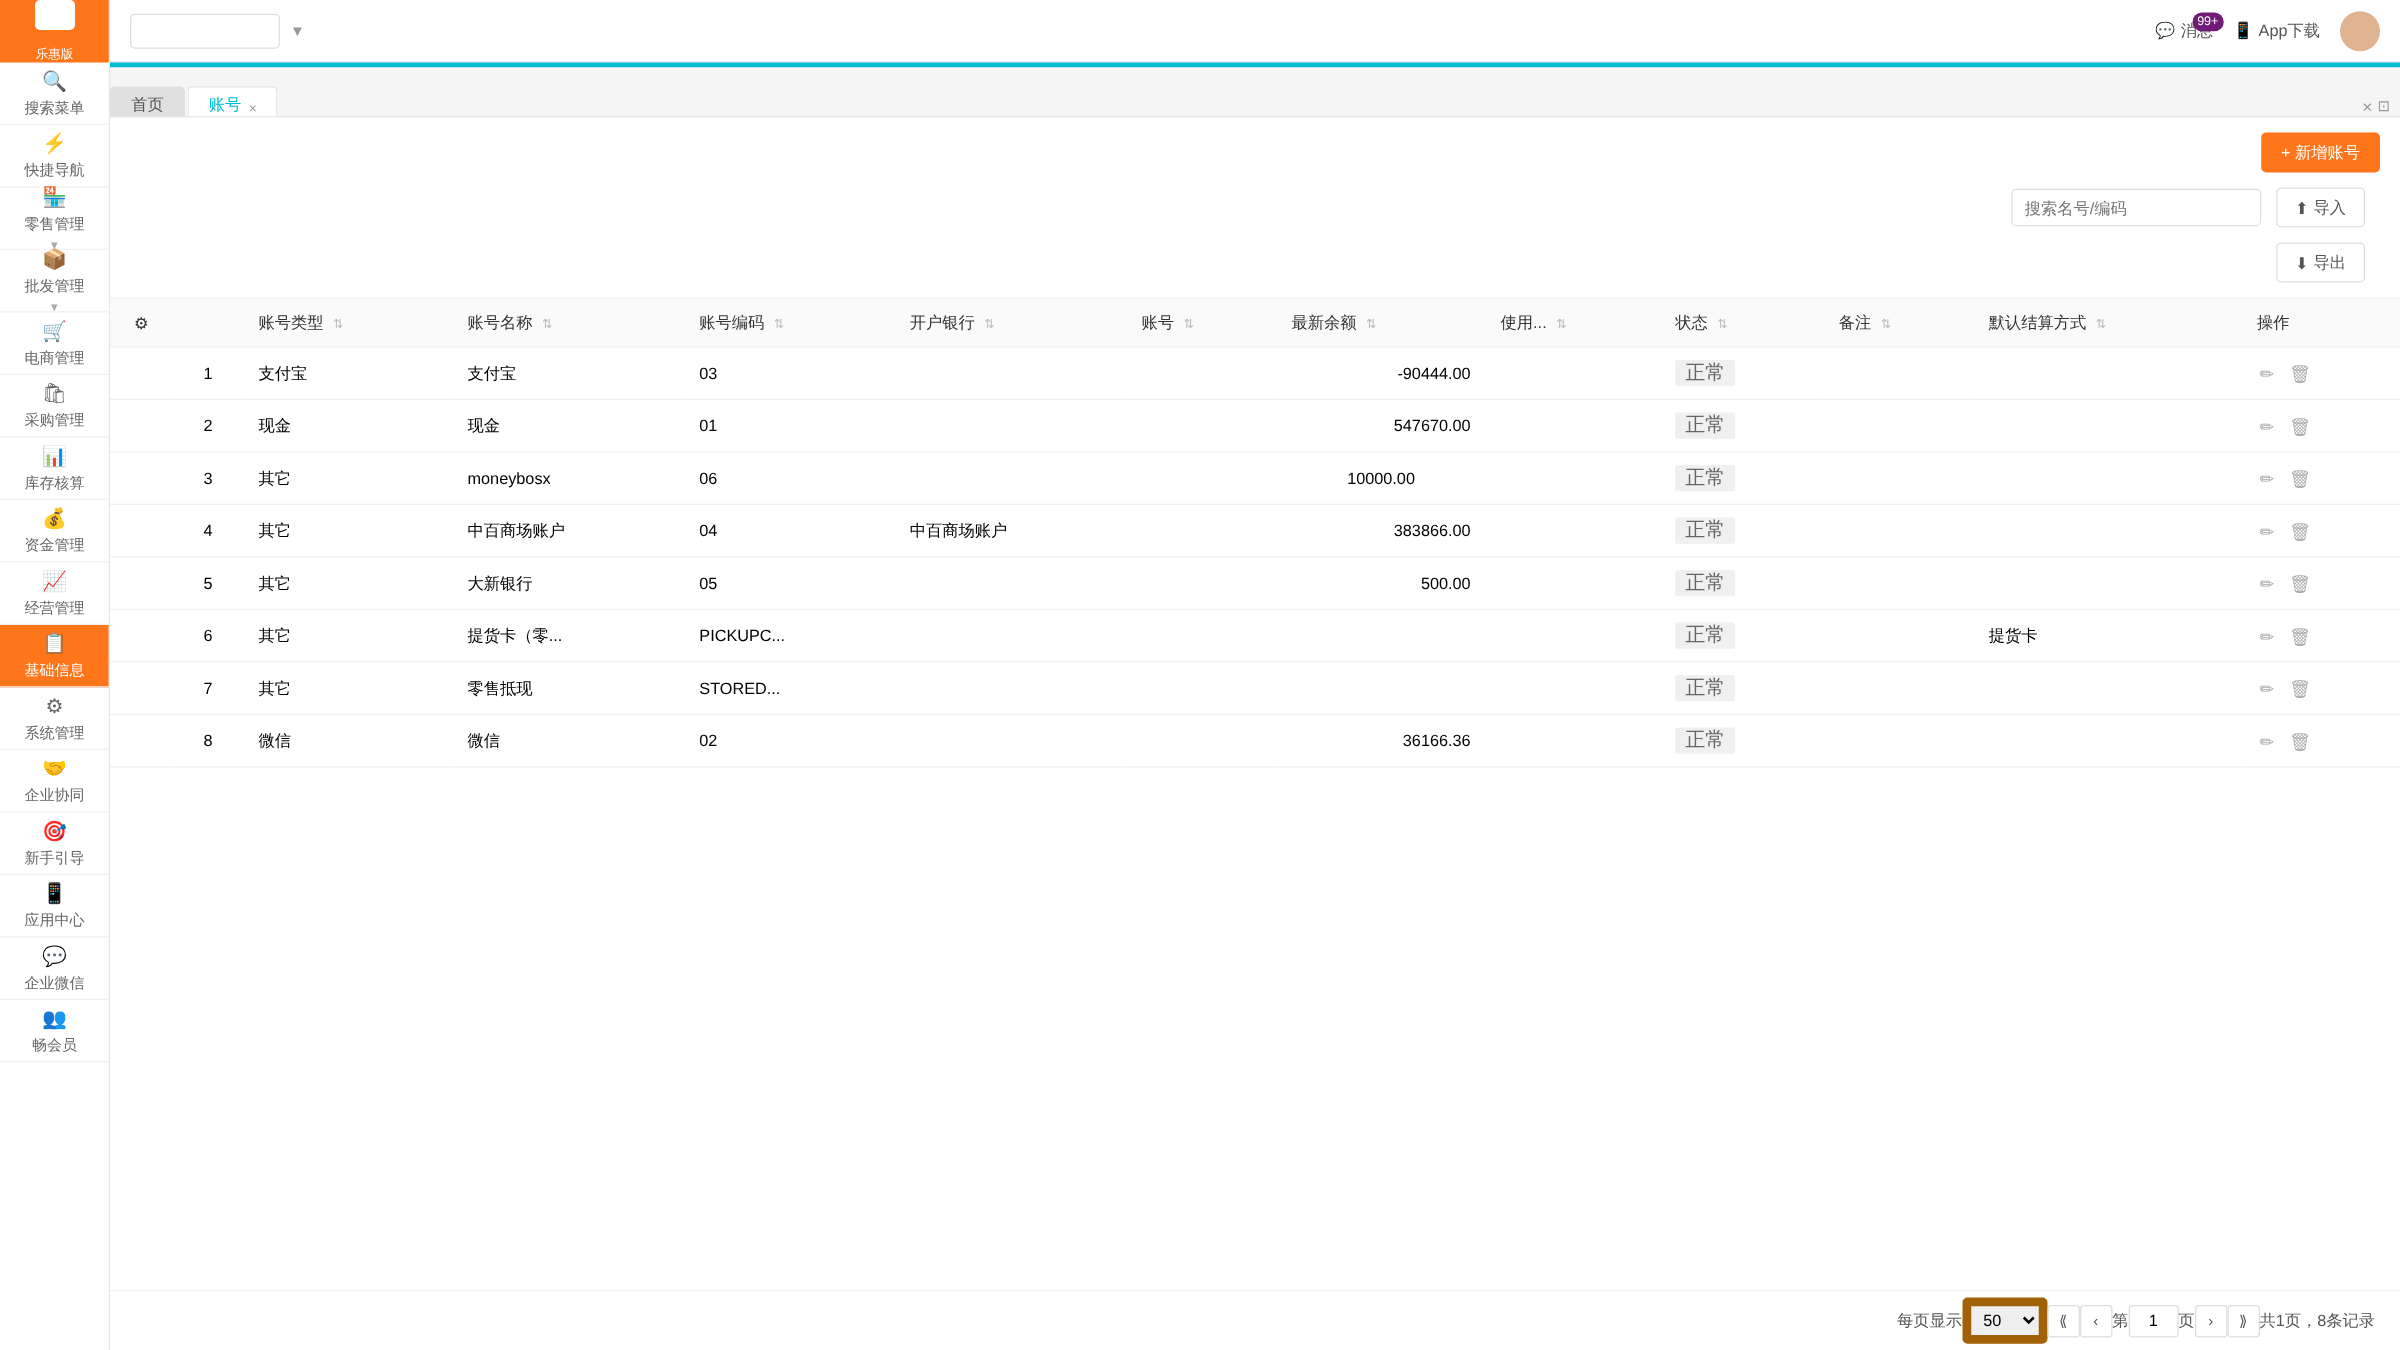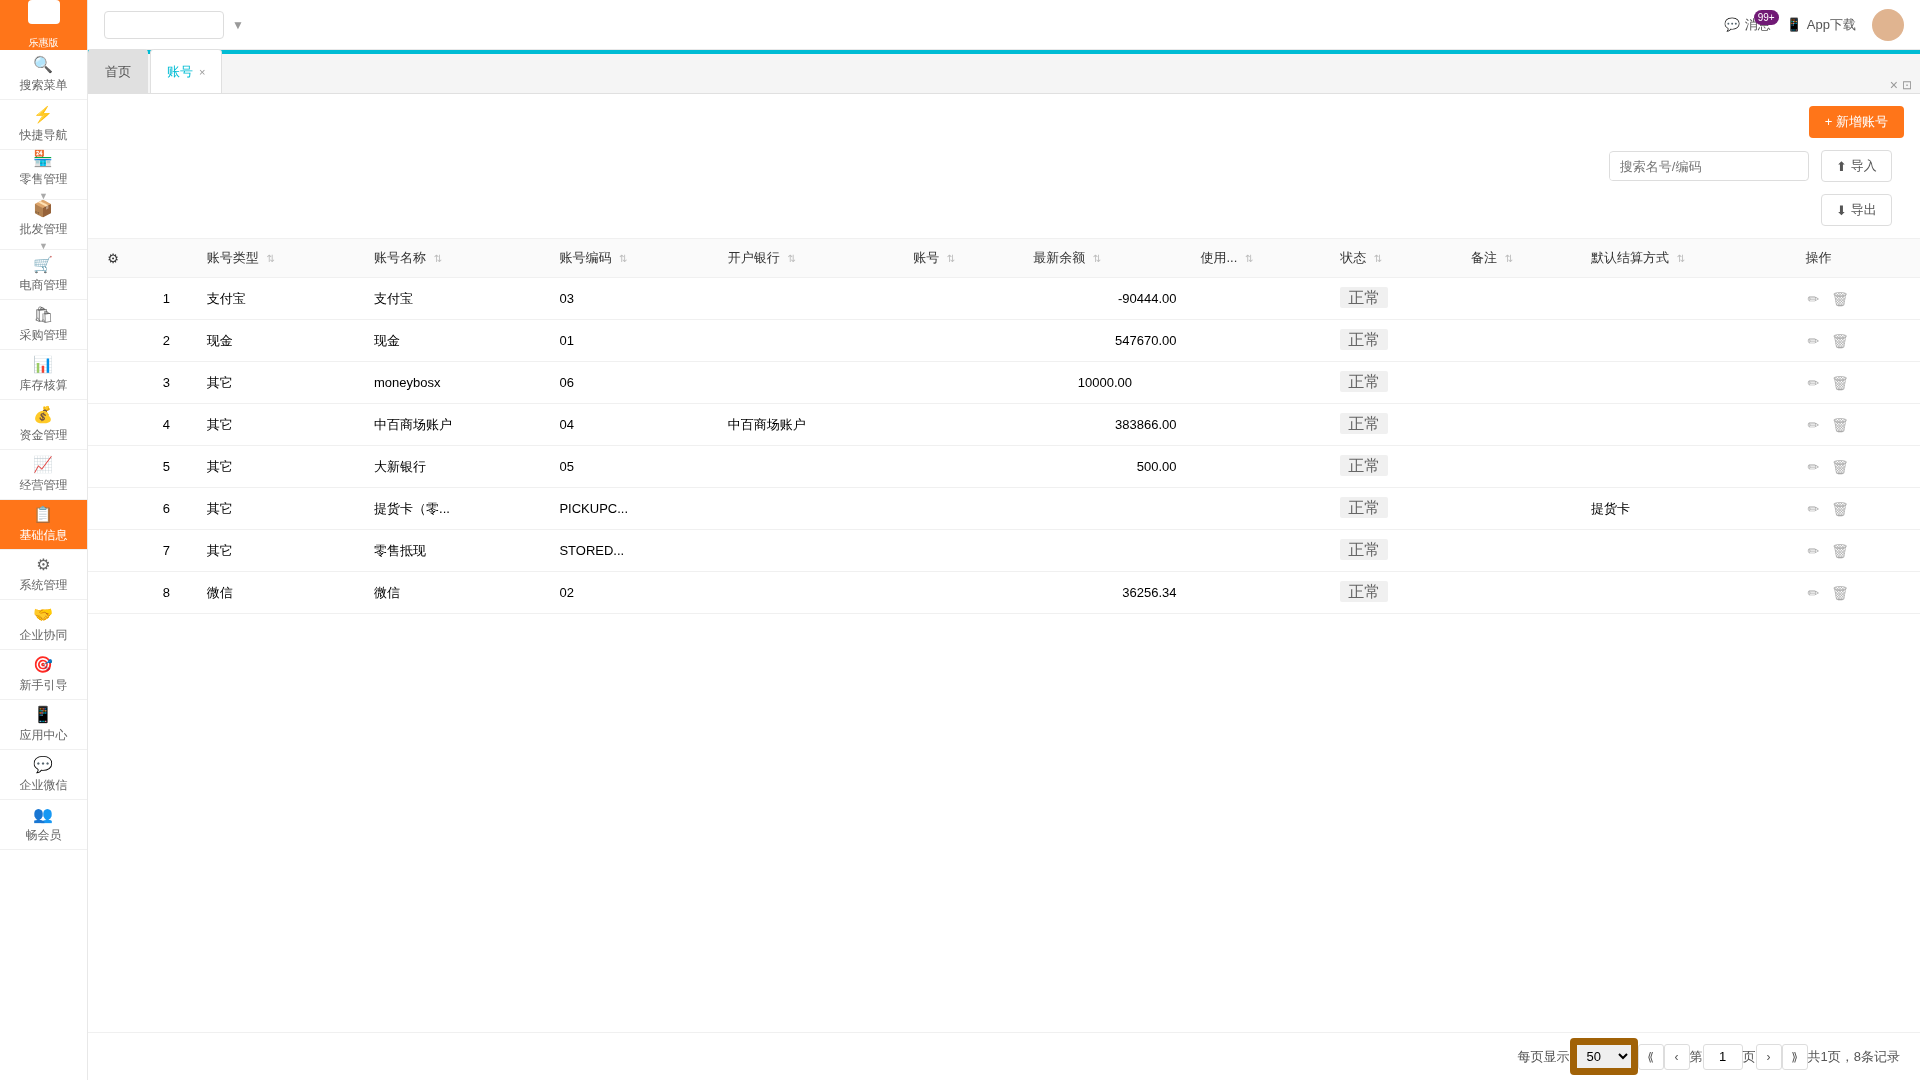"首页" .tab-item { align-items: center -> flex-end; height: 44px -> 24px }
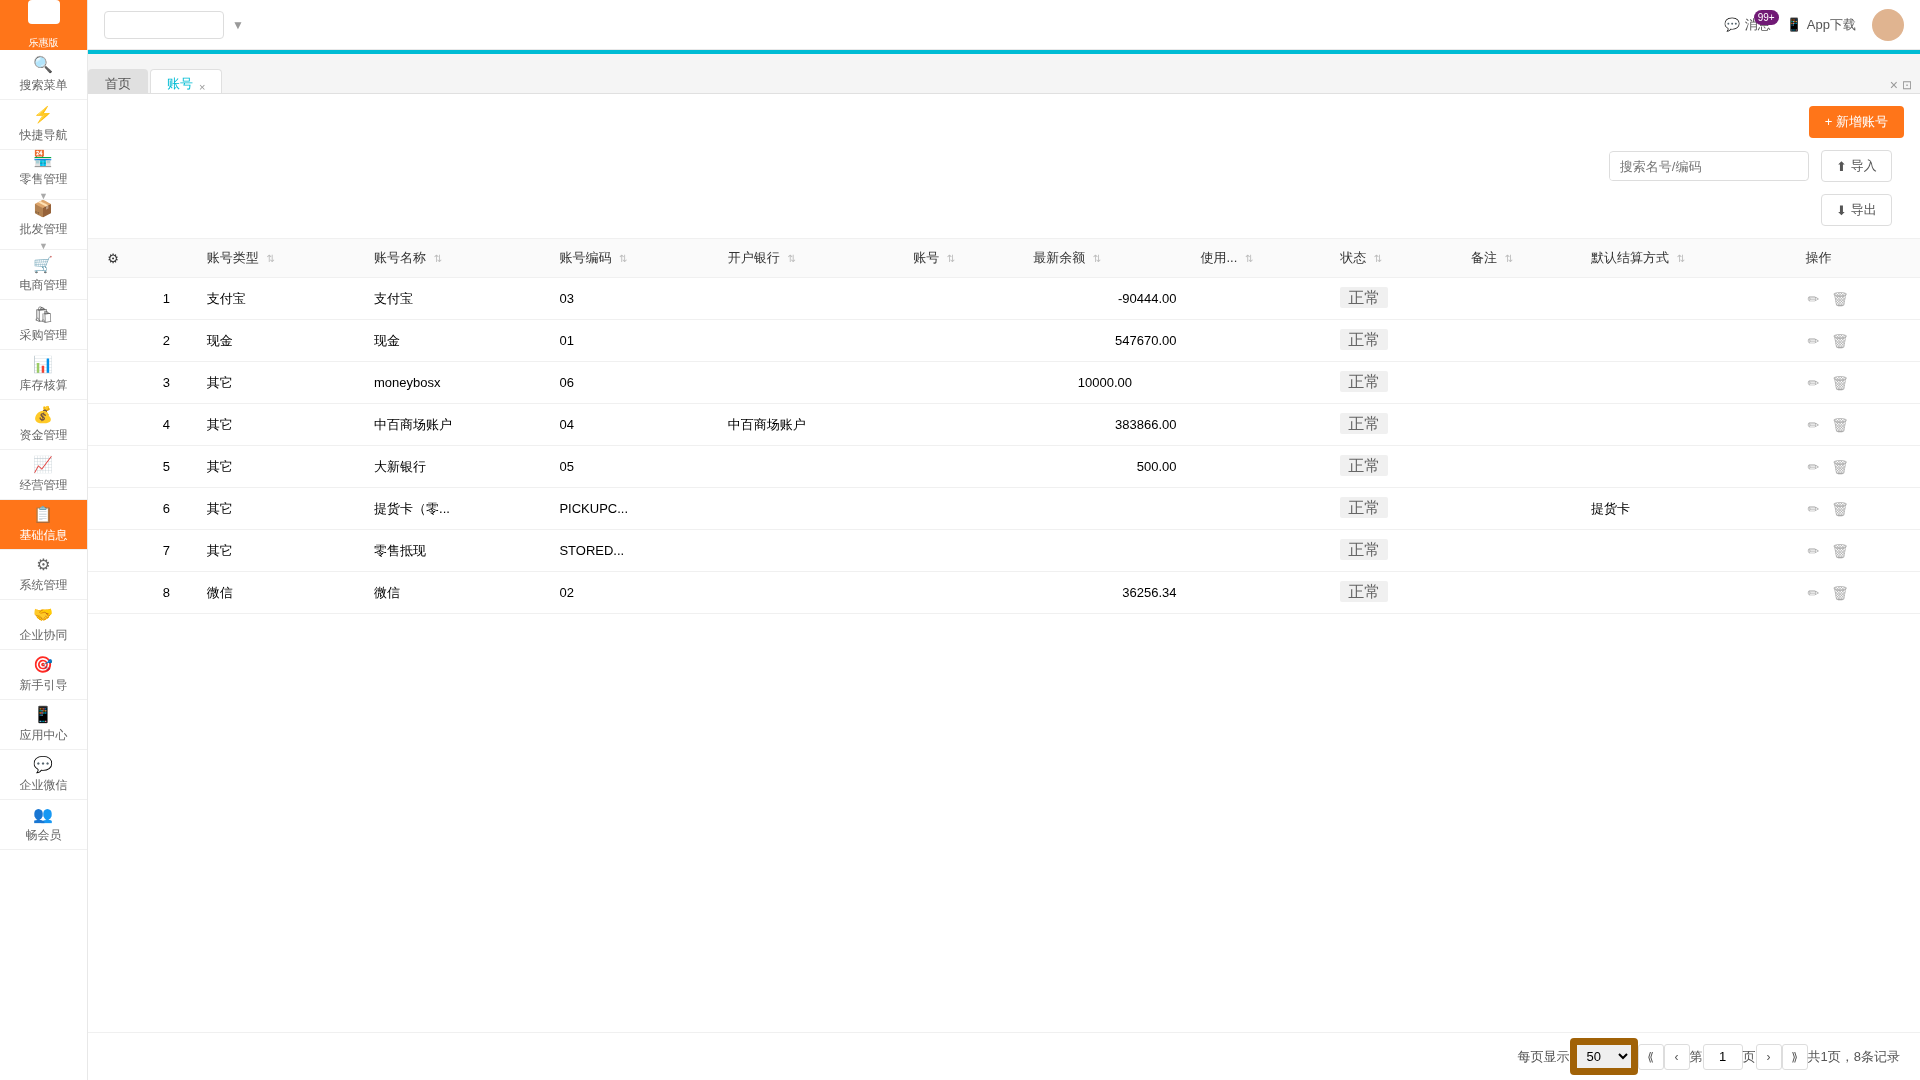"36256.34" td { text: 36256.34 -> 36166.36 }
